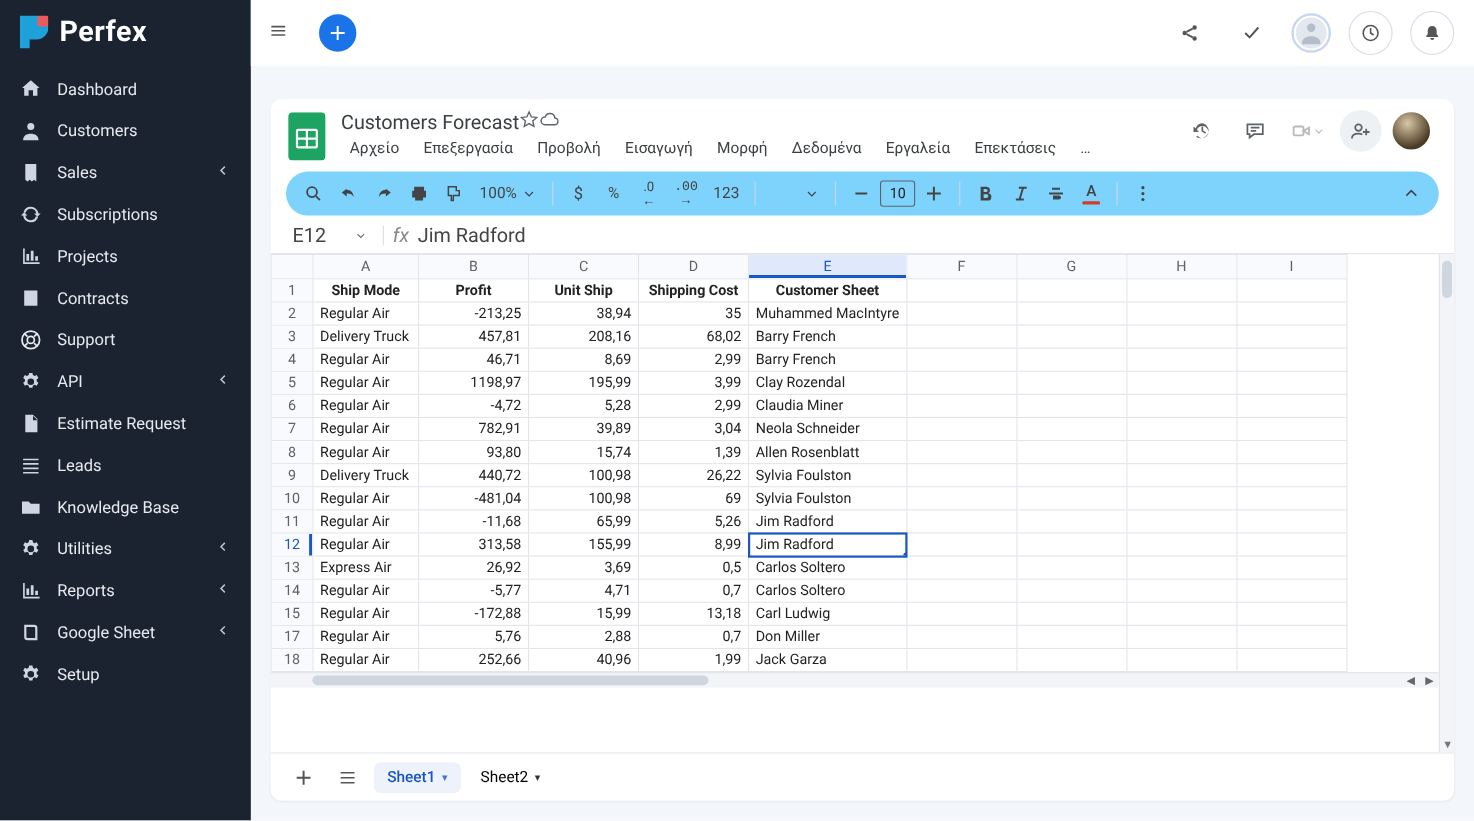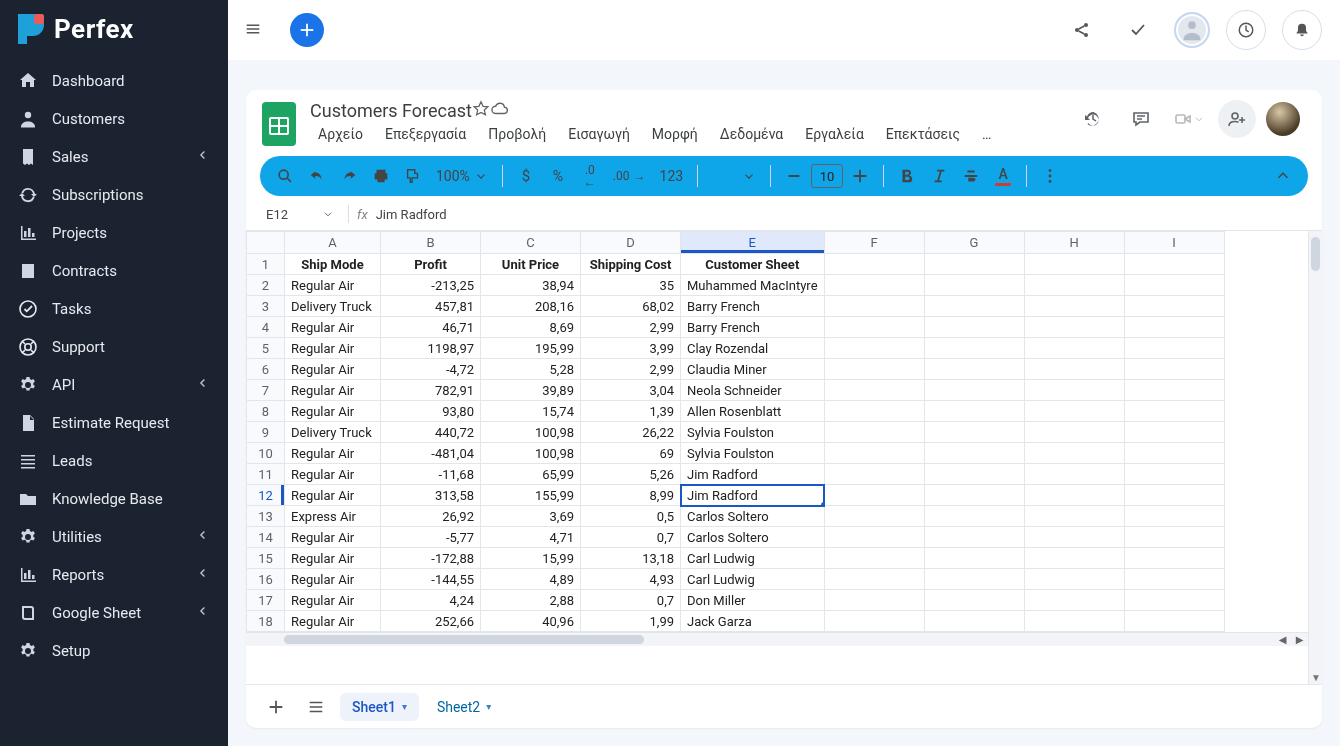"100%" .toolbar { background: #0ea5e9 -> #7dd3fc }
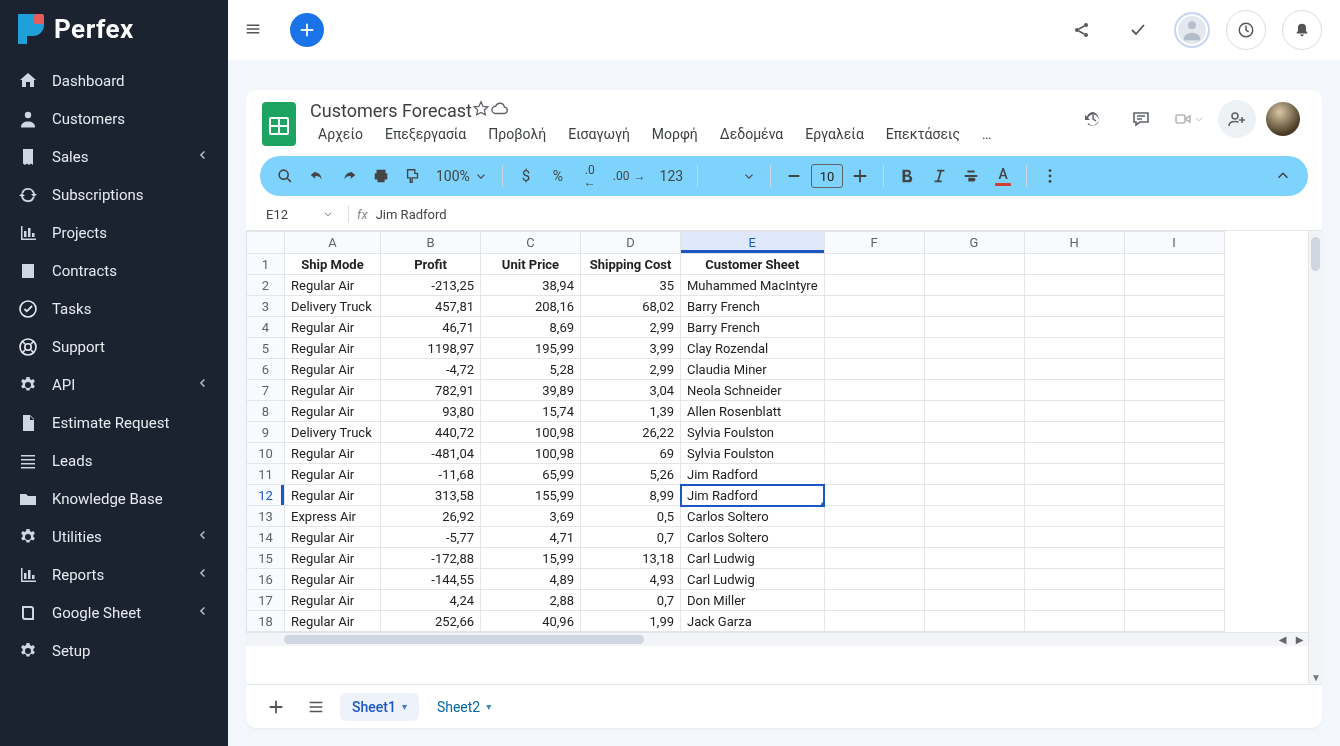".00" div.tbtn { flex-direction: row -> column; font-family: none -> Liberation Mono, monospace }
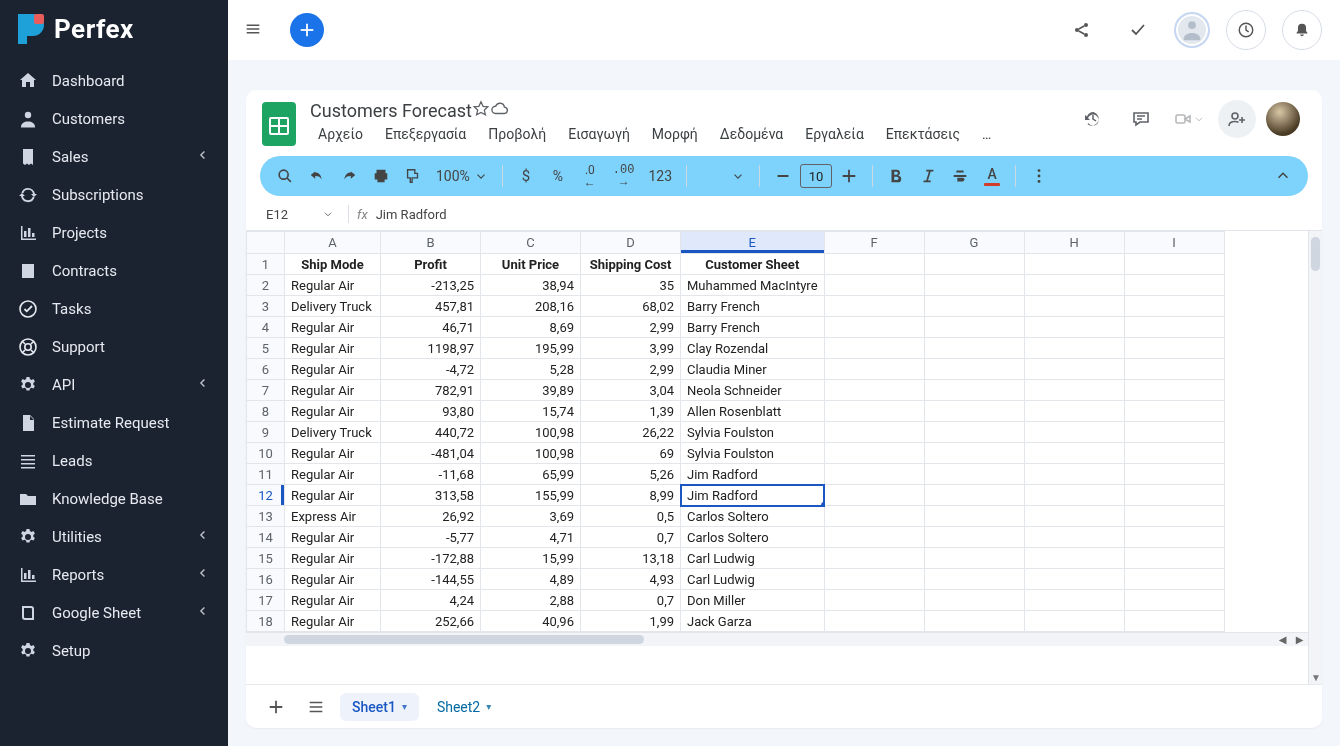"E12" .formula-row { font-size: 13px -> 18px }
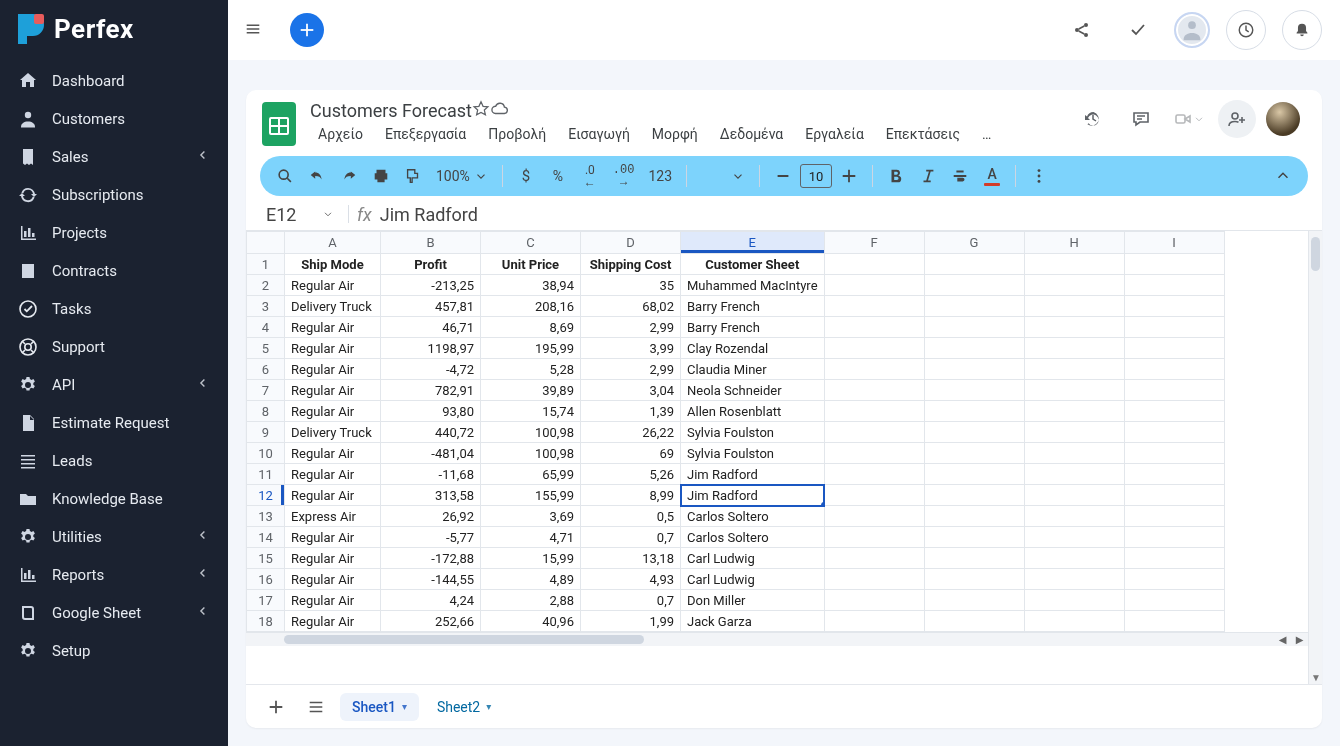"Unit Price" td { text: Price -> Ship }
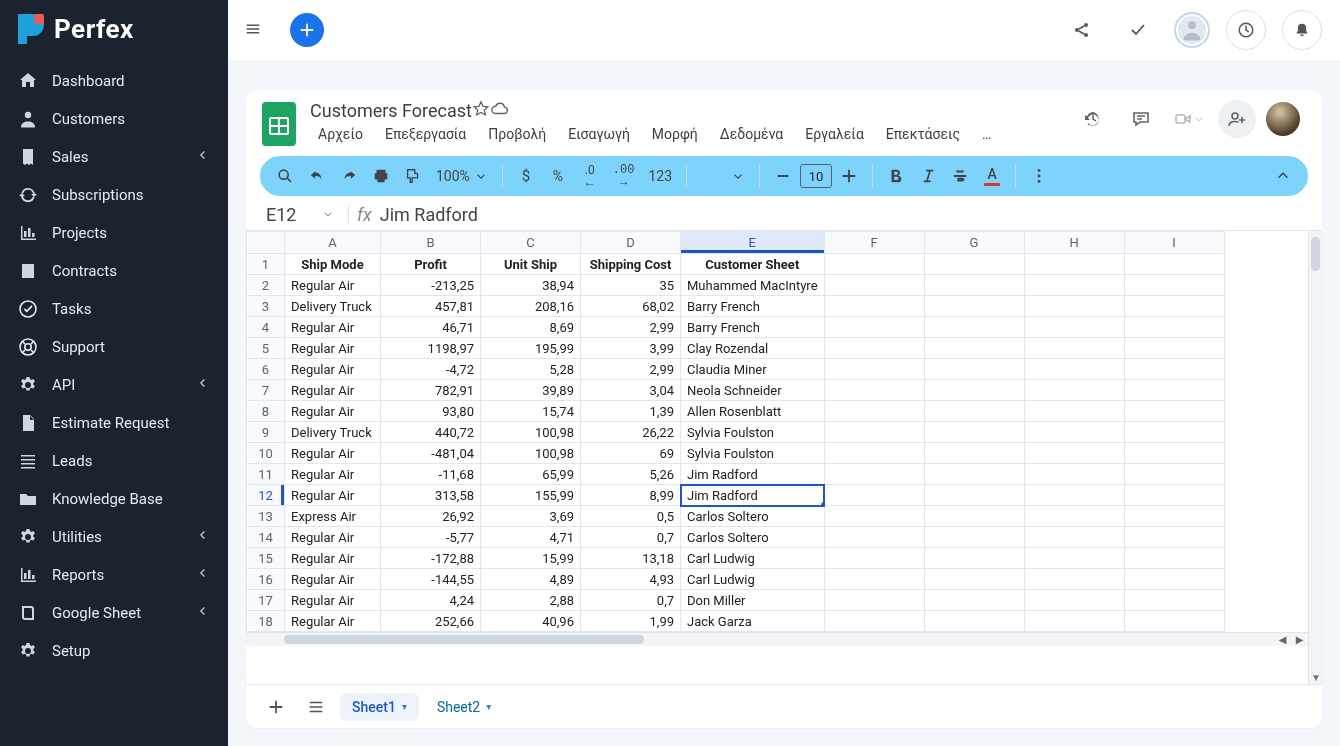"Tasks" div.nav-item { html: <div> <svg> <use></use> </svg> <span>Tasks</span> </div> -> none }
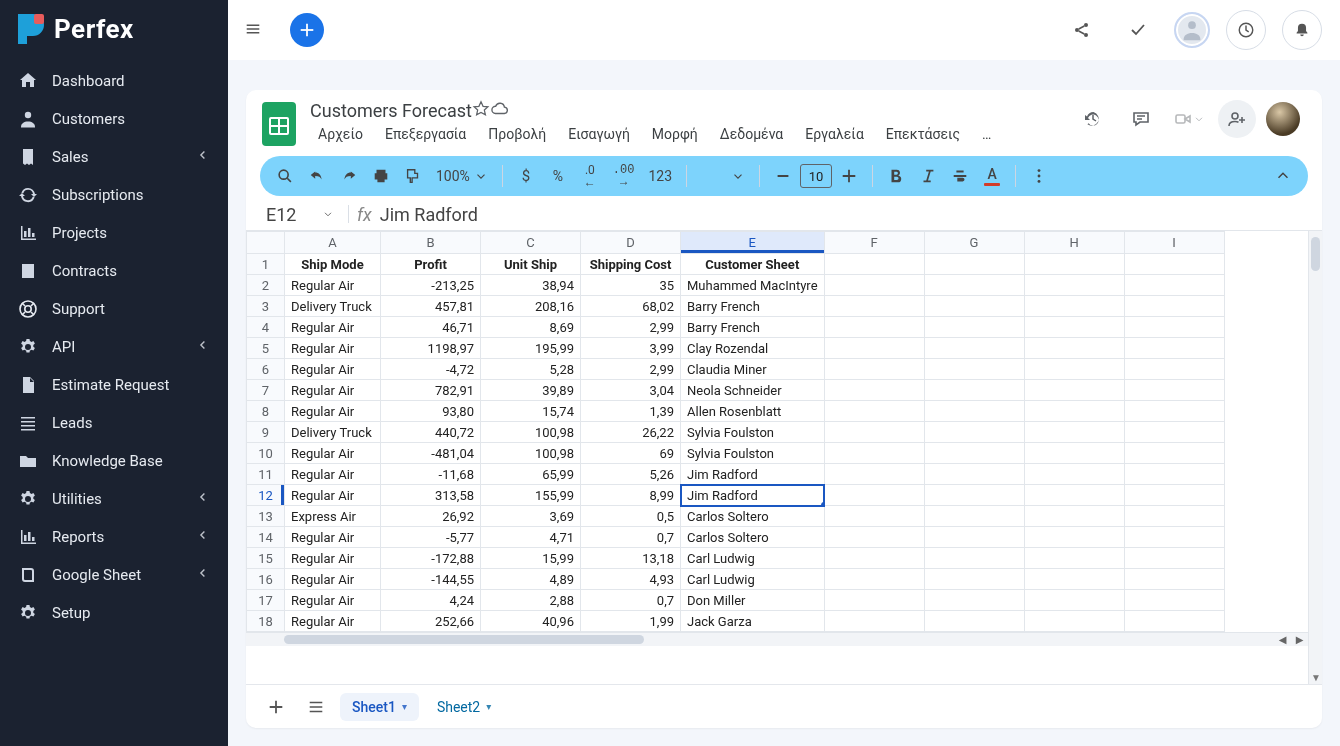"16" tr { html: <tr> <th>16</th> <td>Regular Air</td> <td>-144,55</td> <td>4,89</td> <td>4,93</td> <td>Carl Ludwig</td> <td></td> <td></td> <td></td> <td></td> </tr> -> none }
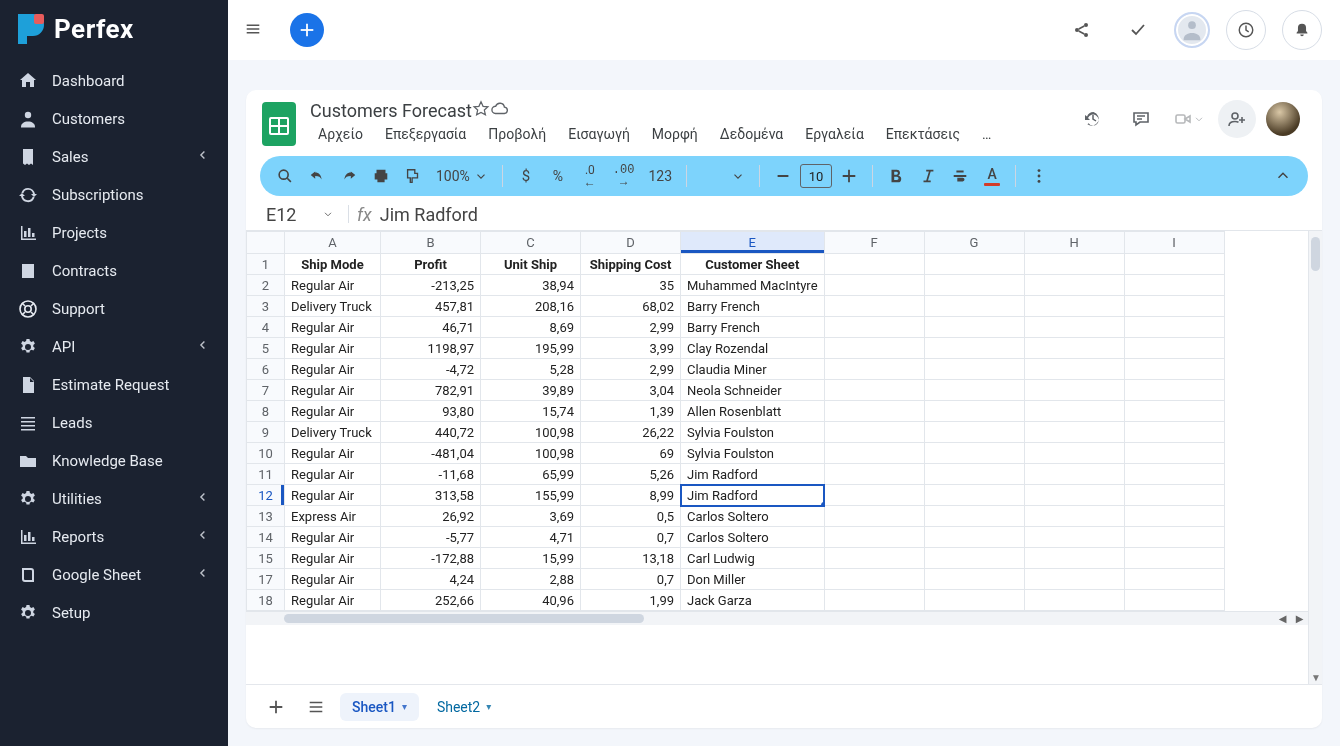"4,24" td.num { text: 4,24 -> 5,76 }
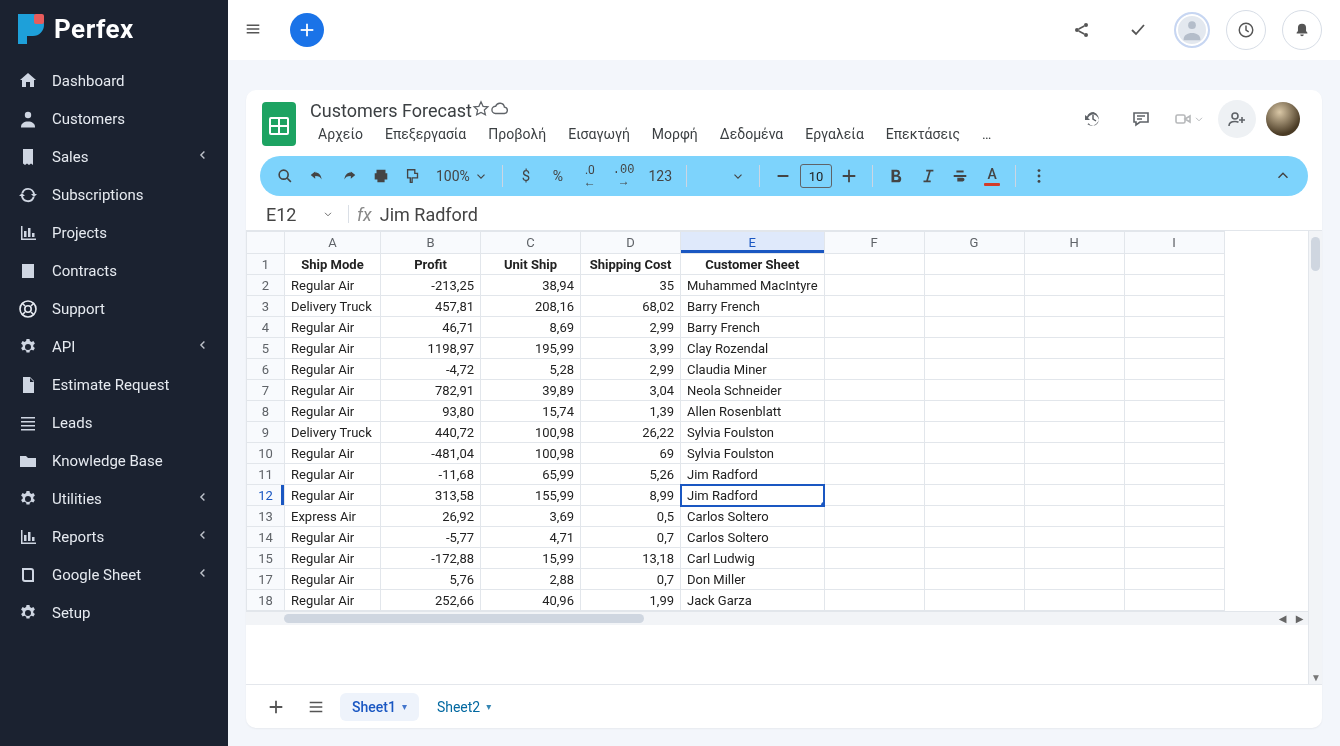"Sheet2" .sheet-tab { color: #0369a1 -> #000000 }
